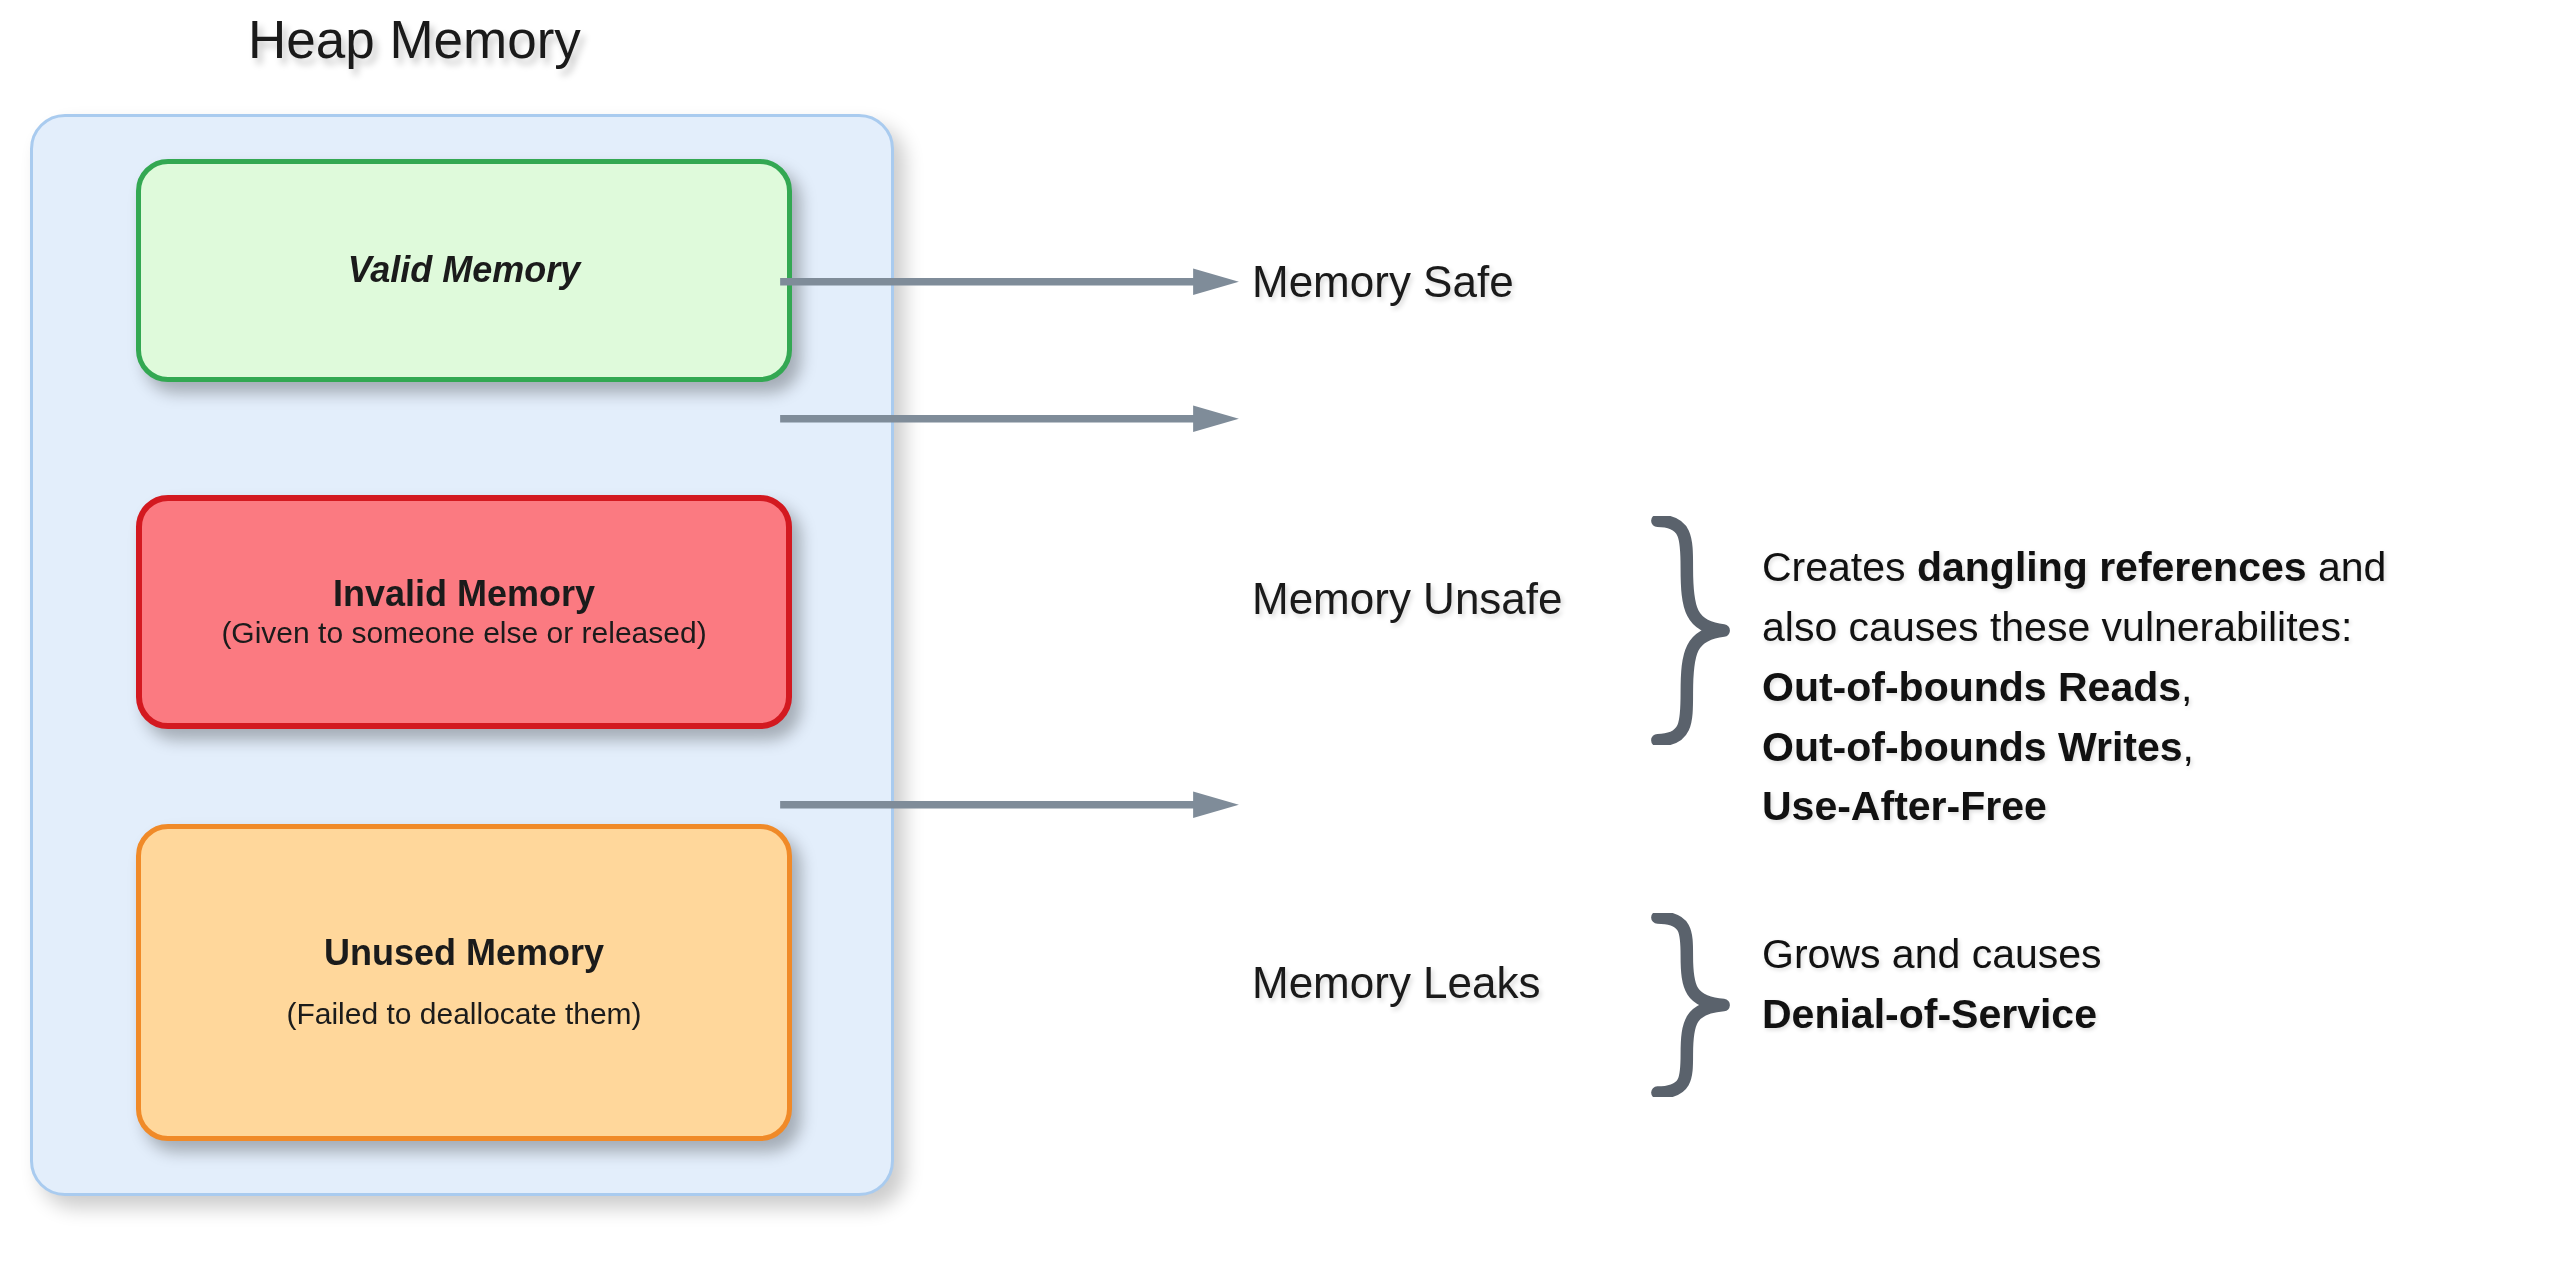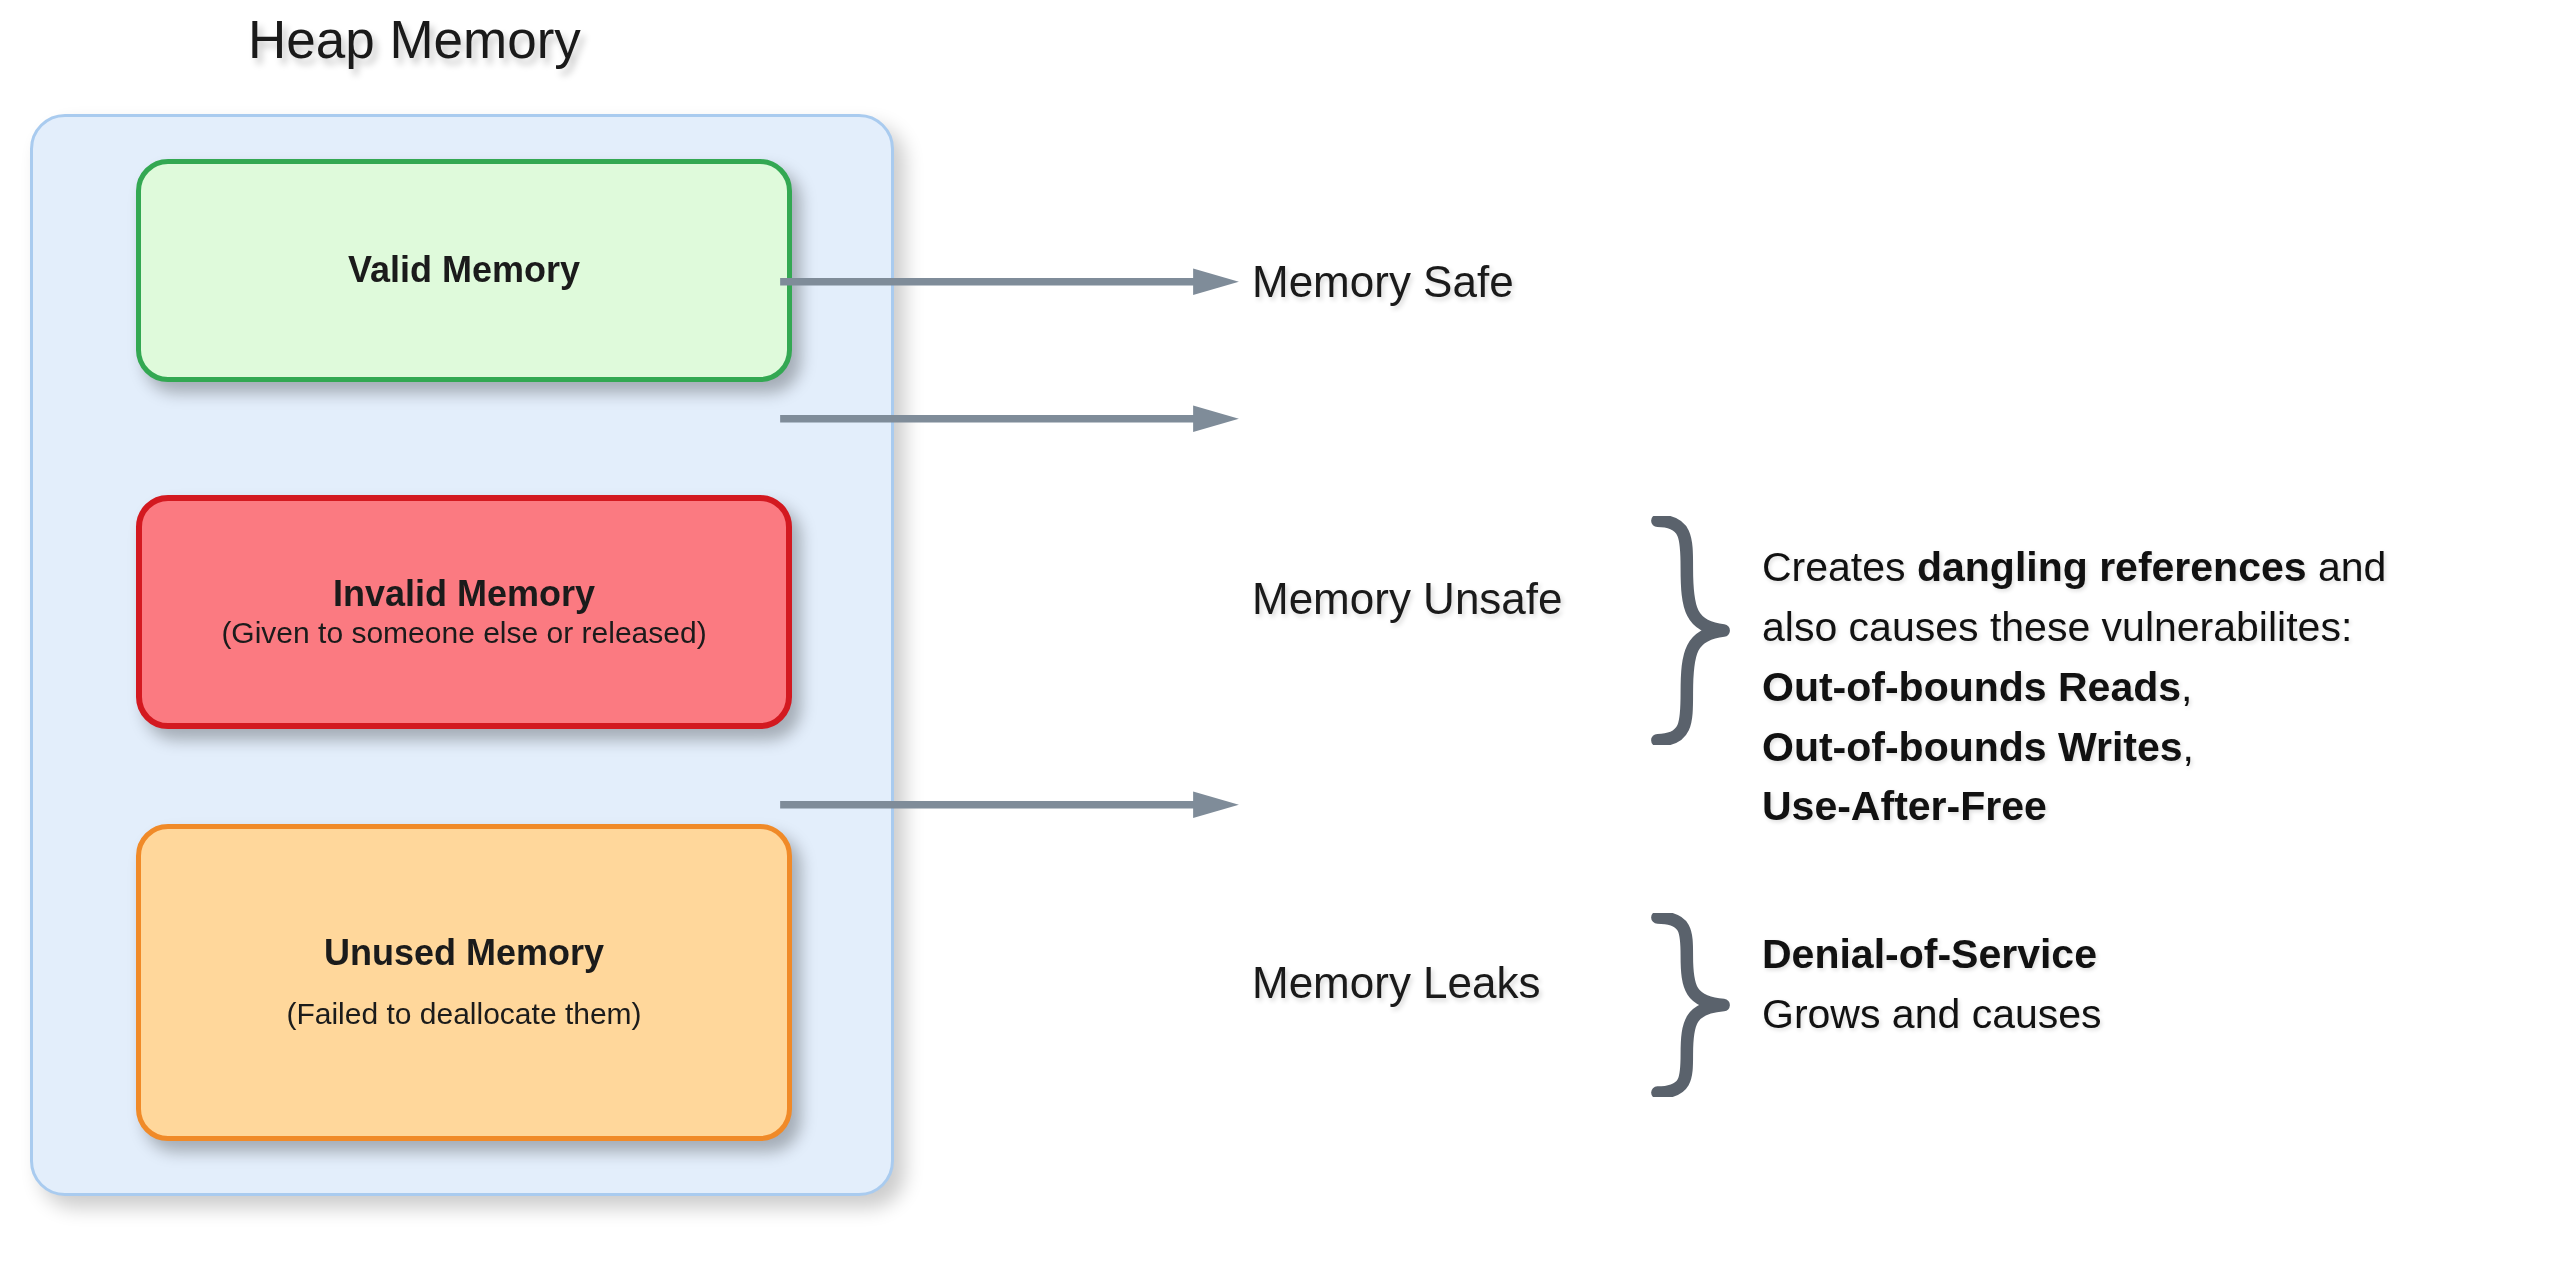"Valid Memory" #box-valid { font-style: none -> italic }
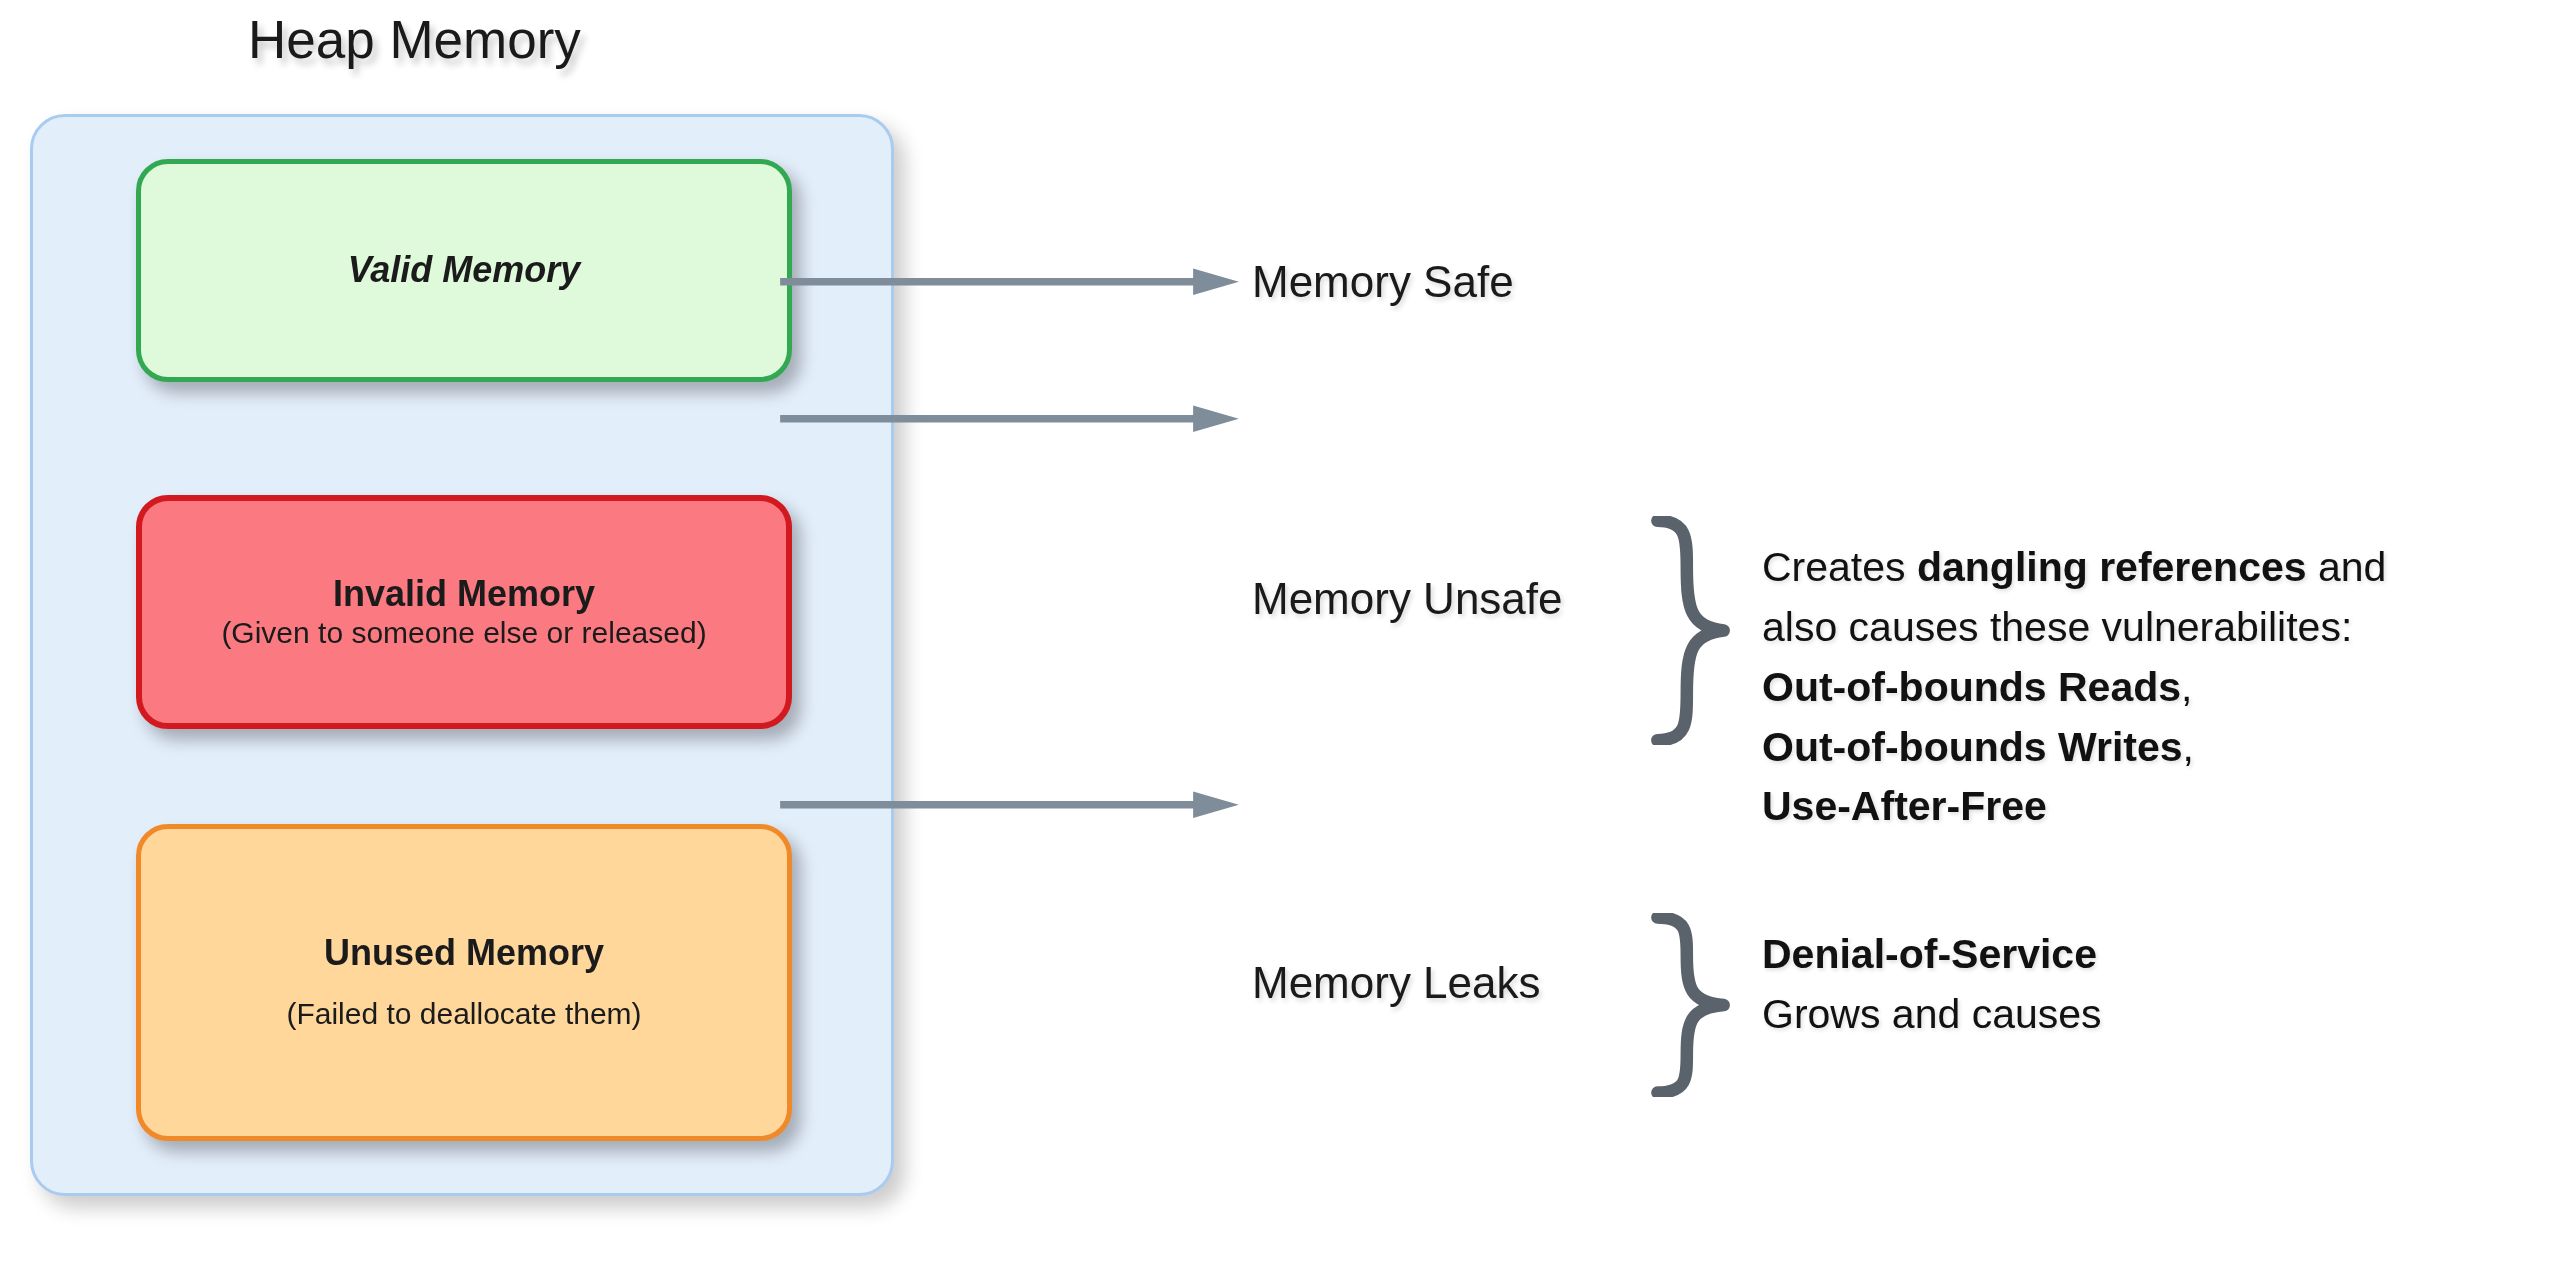"Denial-of-Service" div { order: before "Grows and causes" -> after "Grows and causes" }
